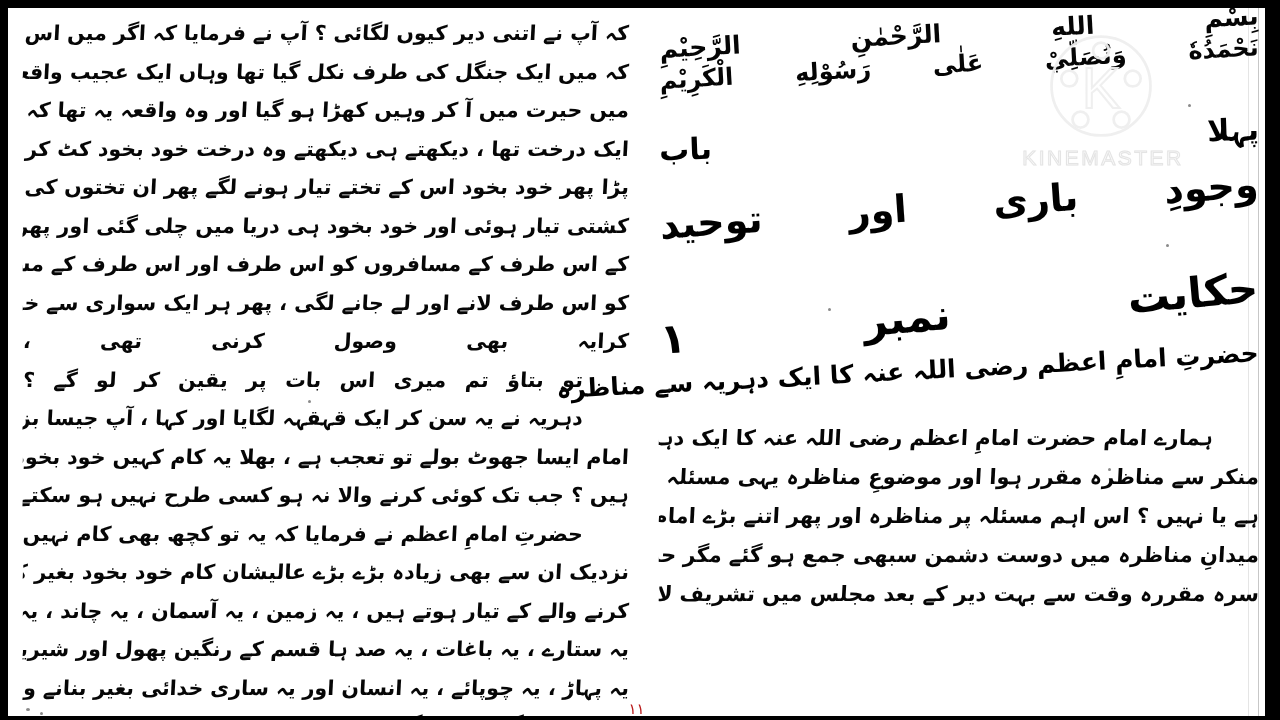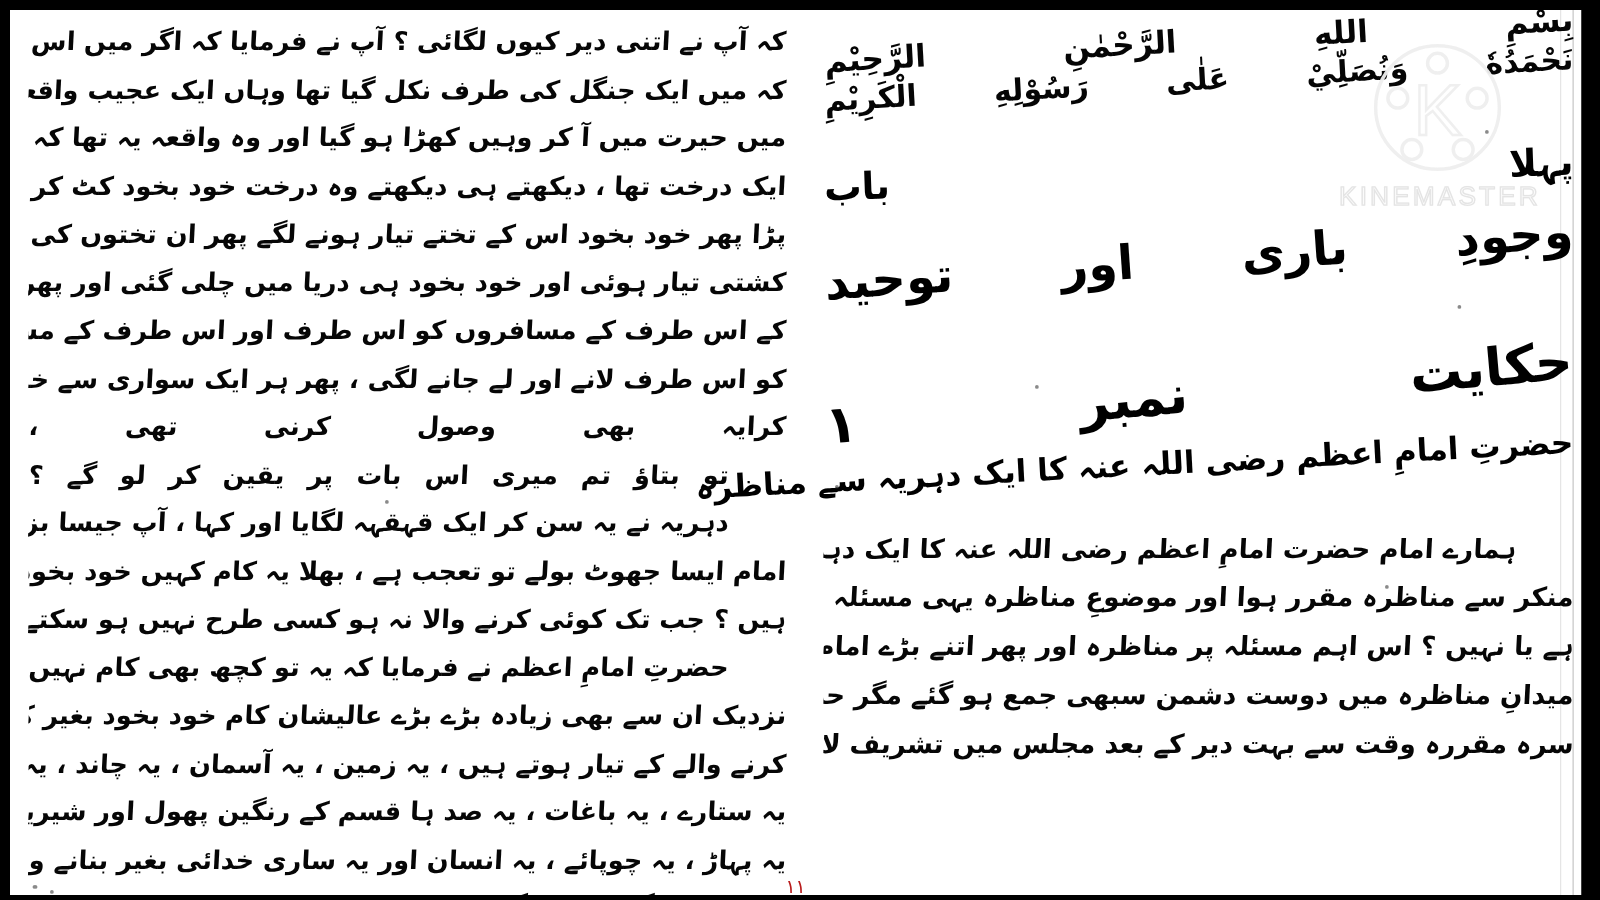"KINEMASTER" #watermark { left: 1044px -> 995px }
